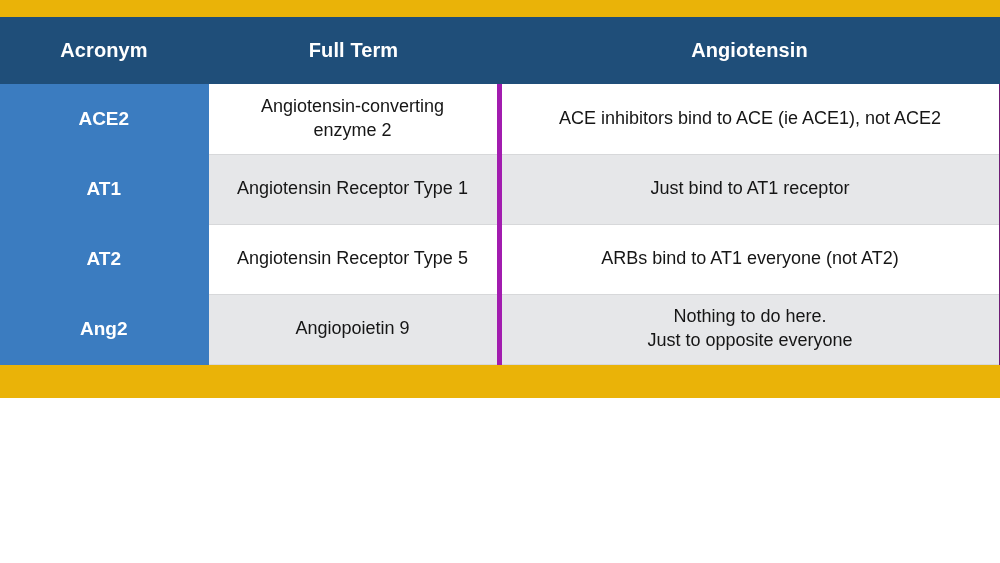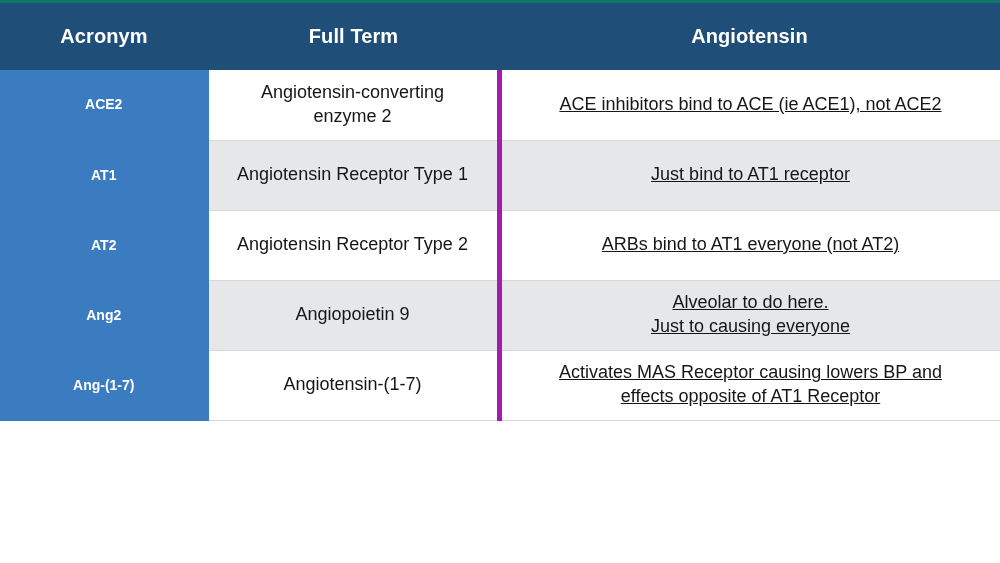"Acronym" .table-wrap { background: #0f766e -> #eab308; padding-top: 3px -> 17px }
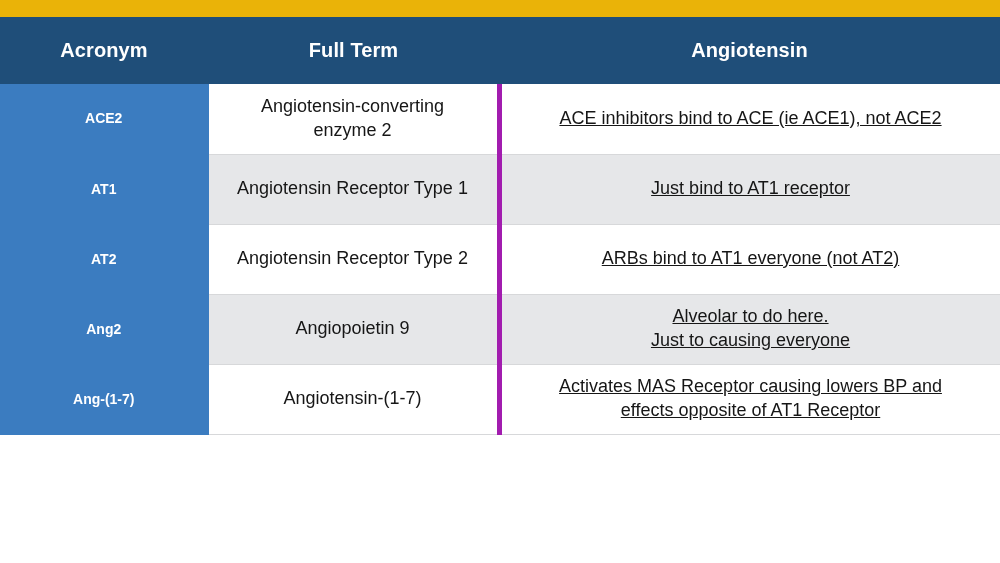"ACE2" tbody td.acr { font-size: 14px -> 19px }
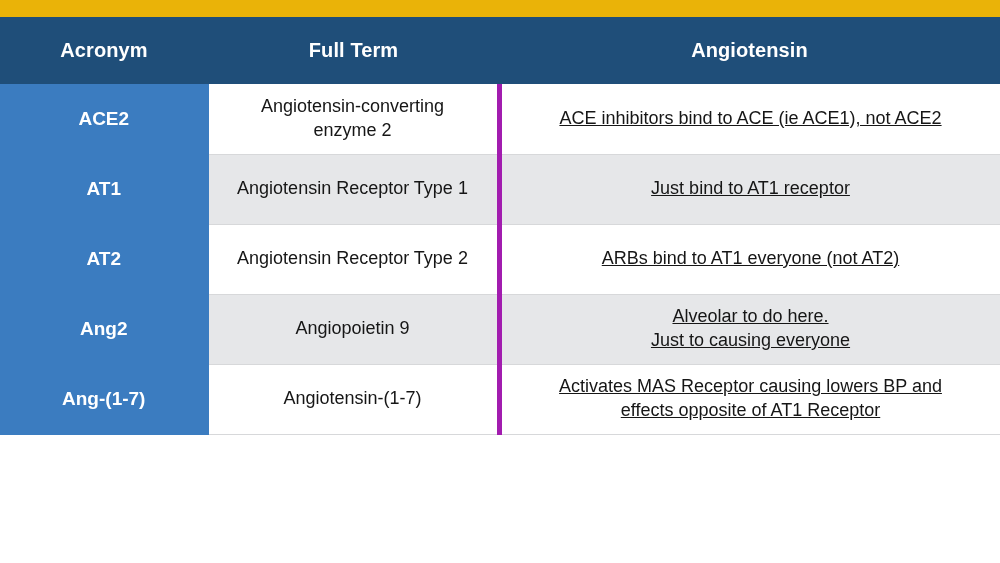"ACE inhibitors bind to ACE" tbody td.sig { border-right: 1px solid #701a75 -> 3px solid #701a75; text-decoration: underline -> none }
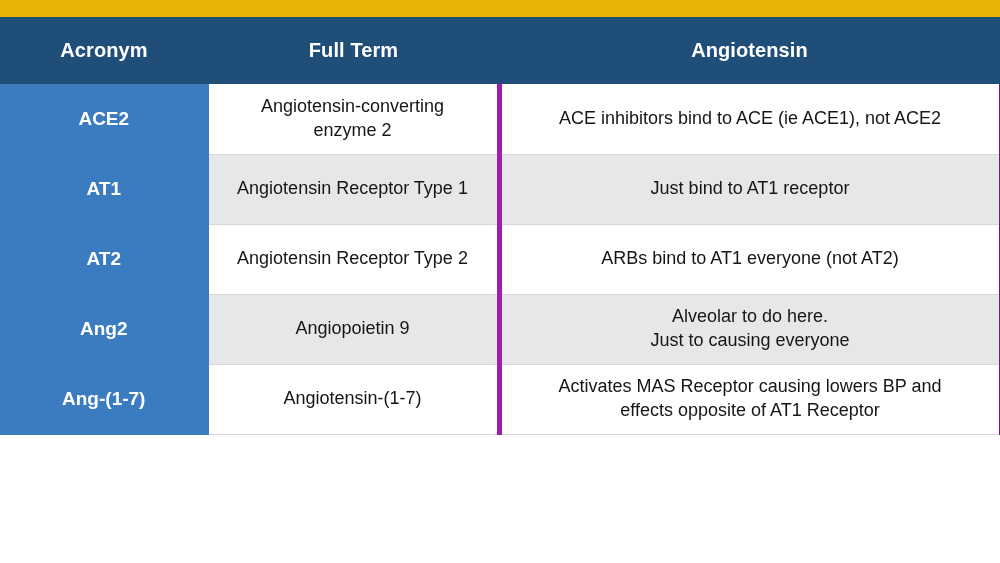"Angiotensin Receptor Type 2" span.line2 { text: 2 -> 5 }
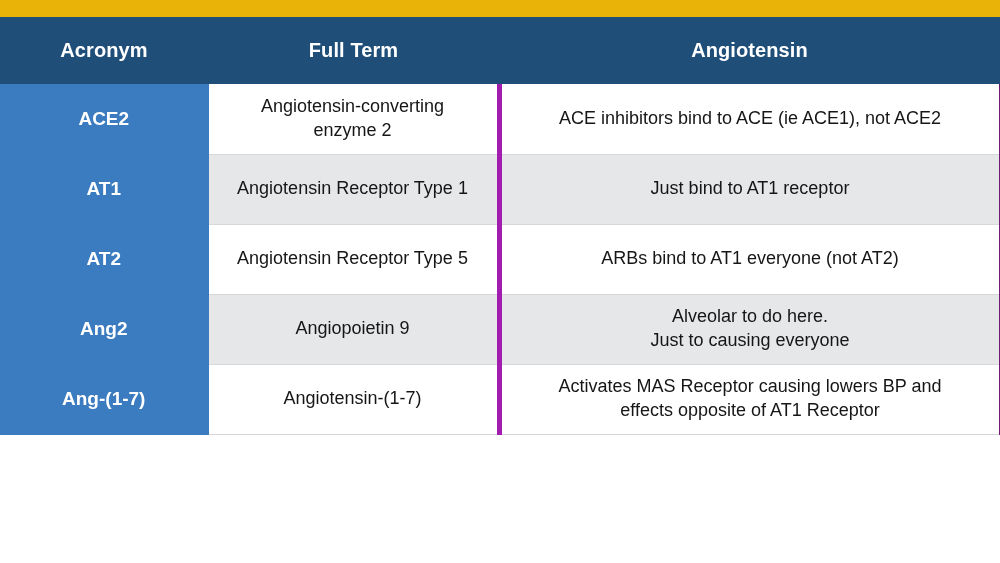"Alveolar to do here." span.line2 { text: Alveolar -> Nothing }
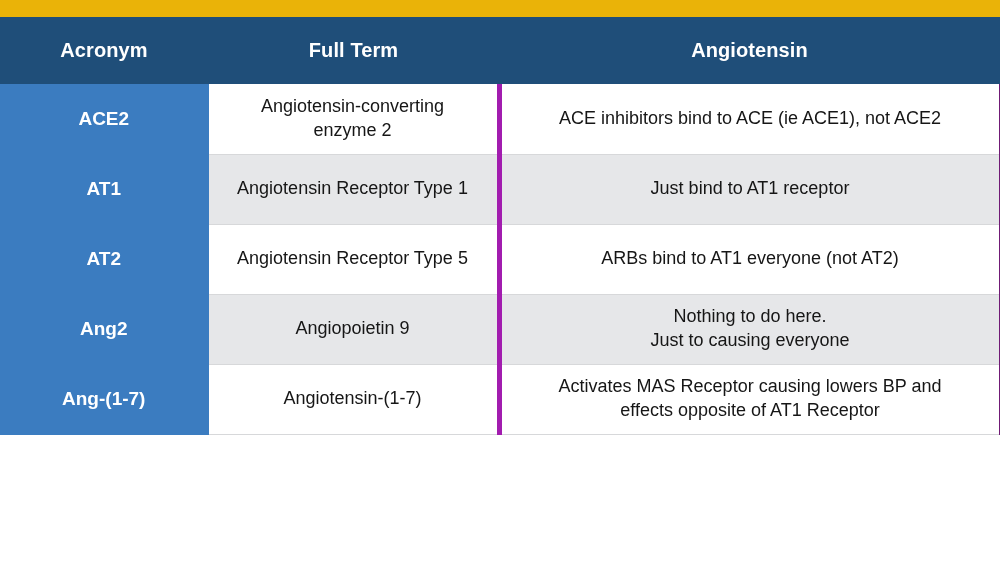"Just to causing everyone" span.line2 { text: causing -> opposite }
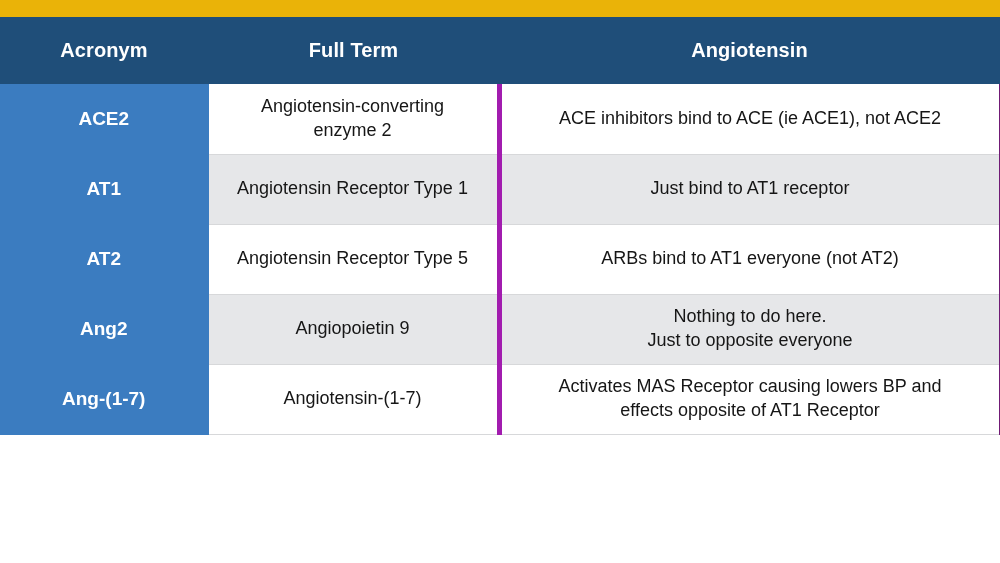"Ang-(1-7)" tr.odd { html: <tr> <td>Ang-(1-7)</td> <td> <span>Angiotensin-(1-7)</span> </td> <td> <span>Activates MAS Receptor causing lowers BP and</span> <span>effects opposite of AT1 Receptor</span> </td> </tr> -> none }
